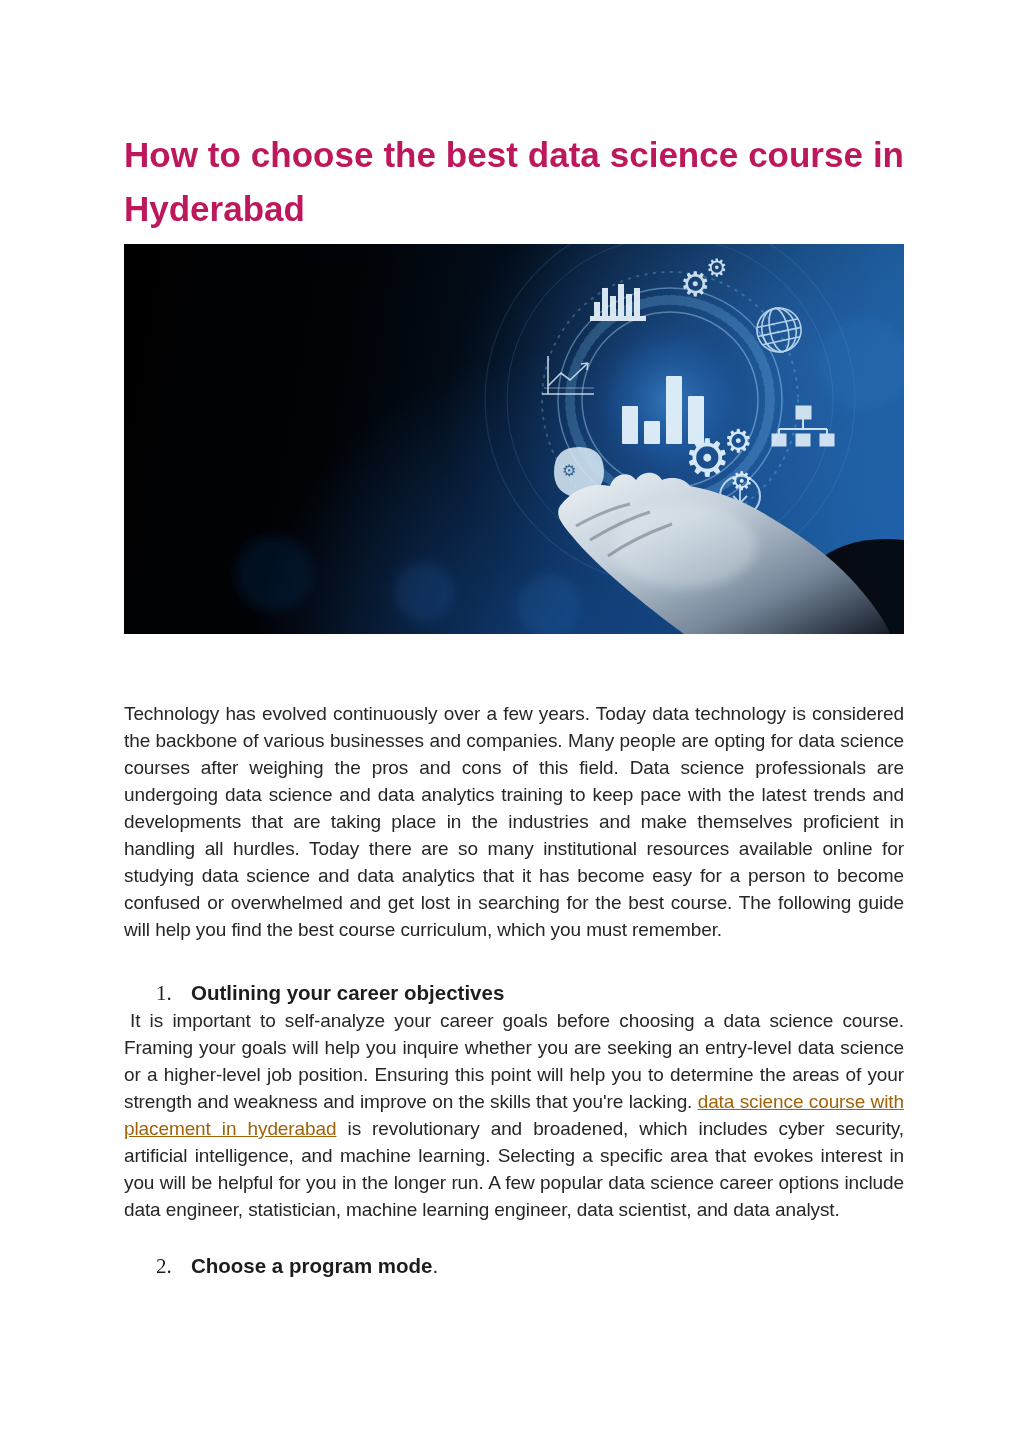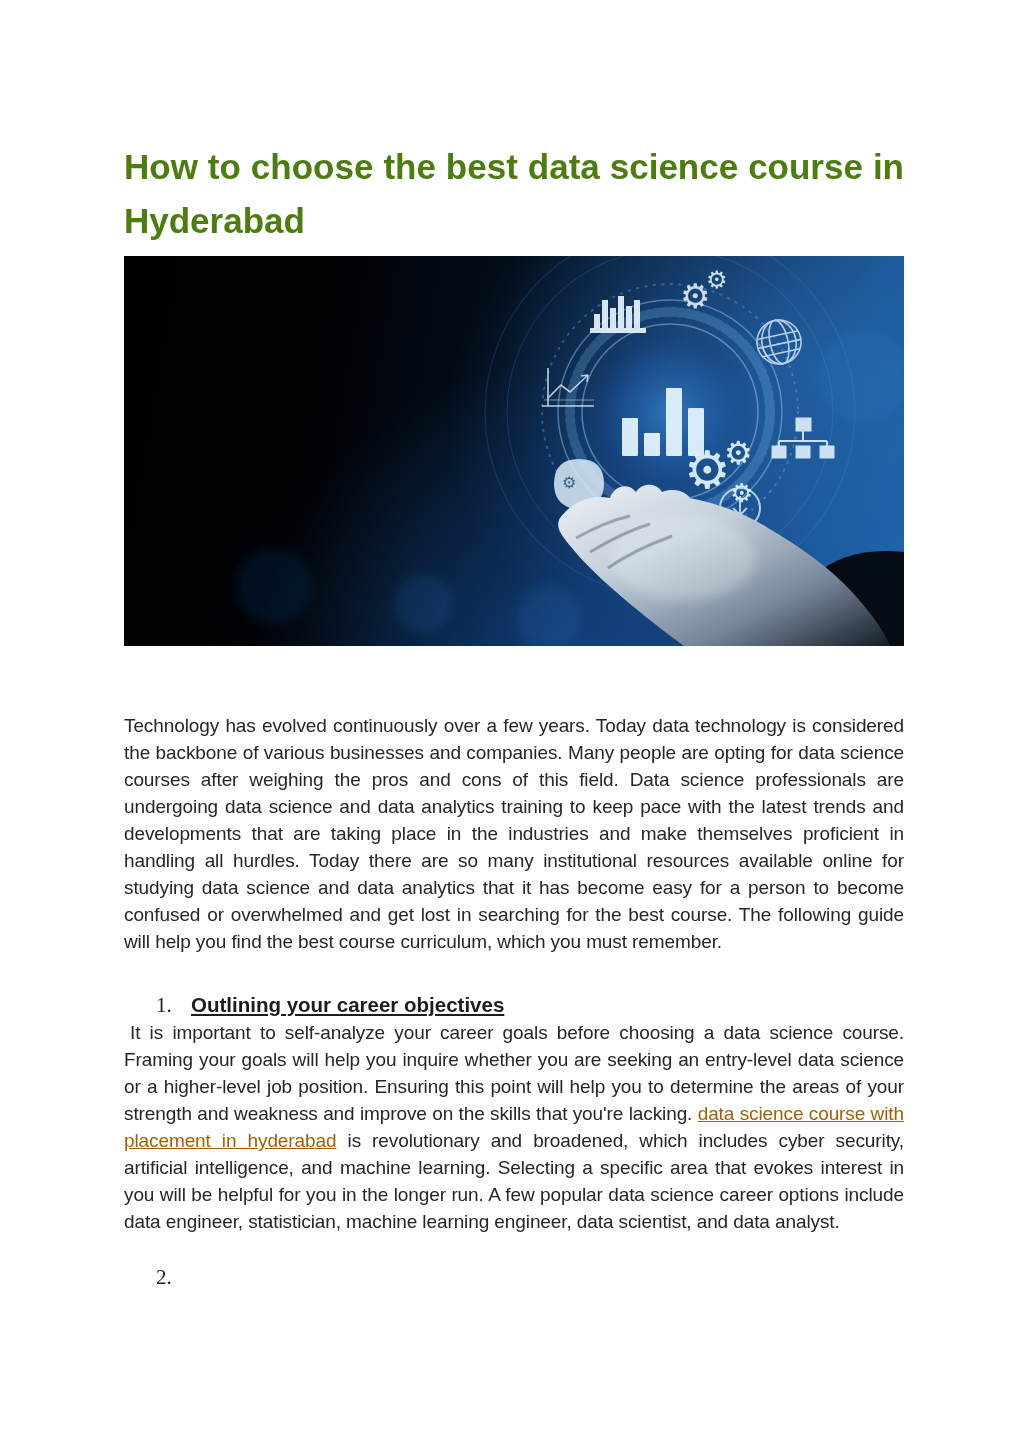"How to choose the best" .title { color: #4d7c0f -> #be185d; margin: 12px 0 8px 0 -> 0 0 8px 0 }
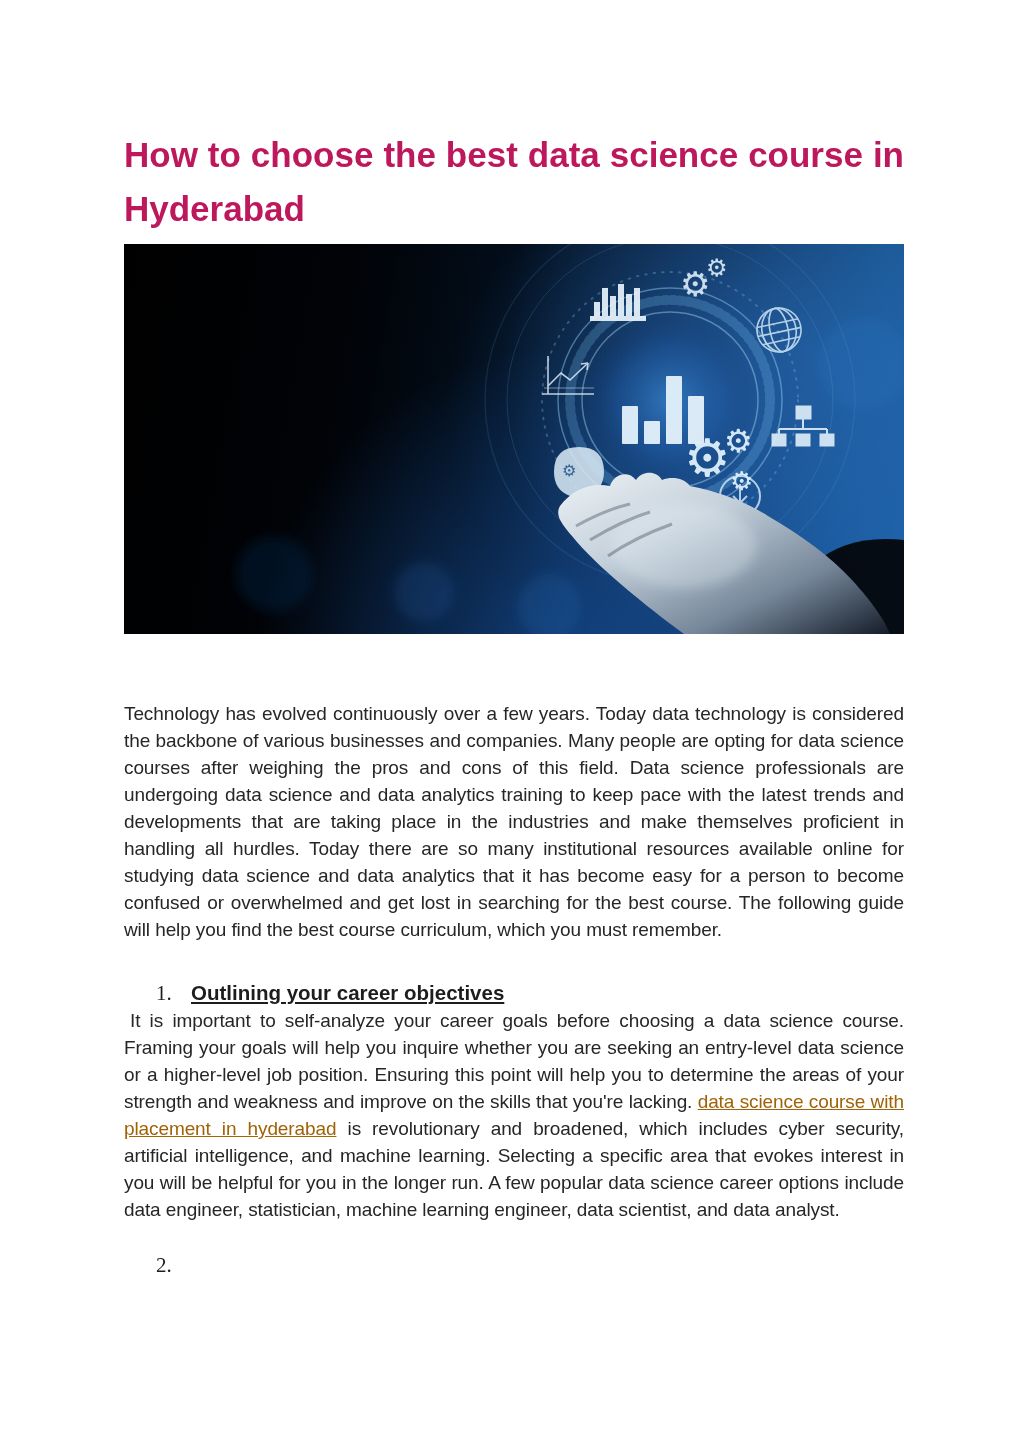"Outlining your career objectives" .list-heading { text-decoration: underline -> none }
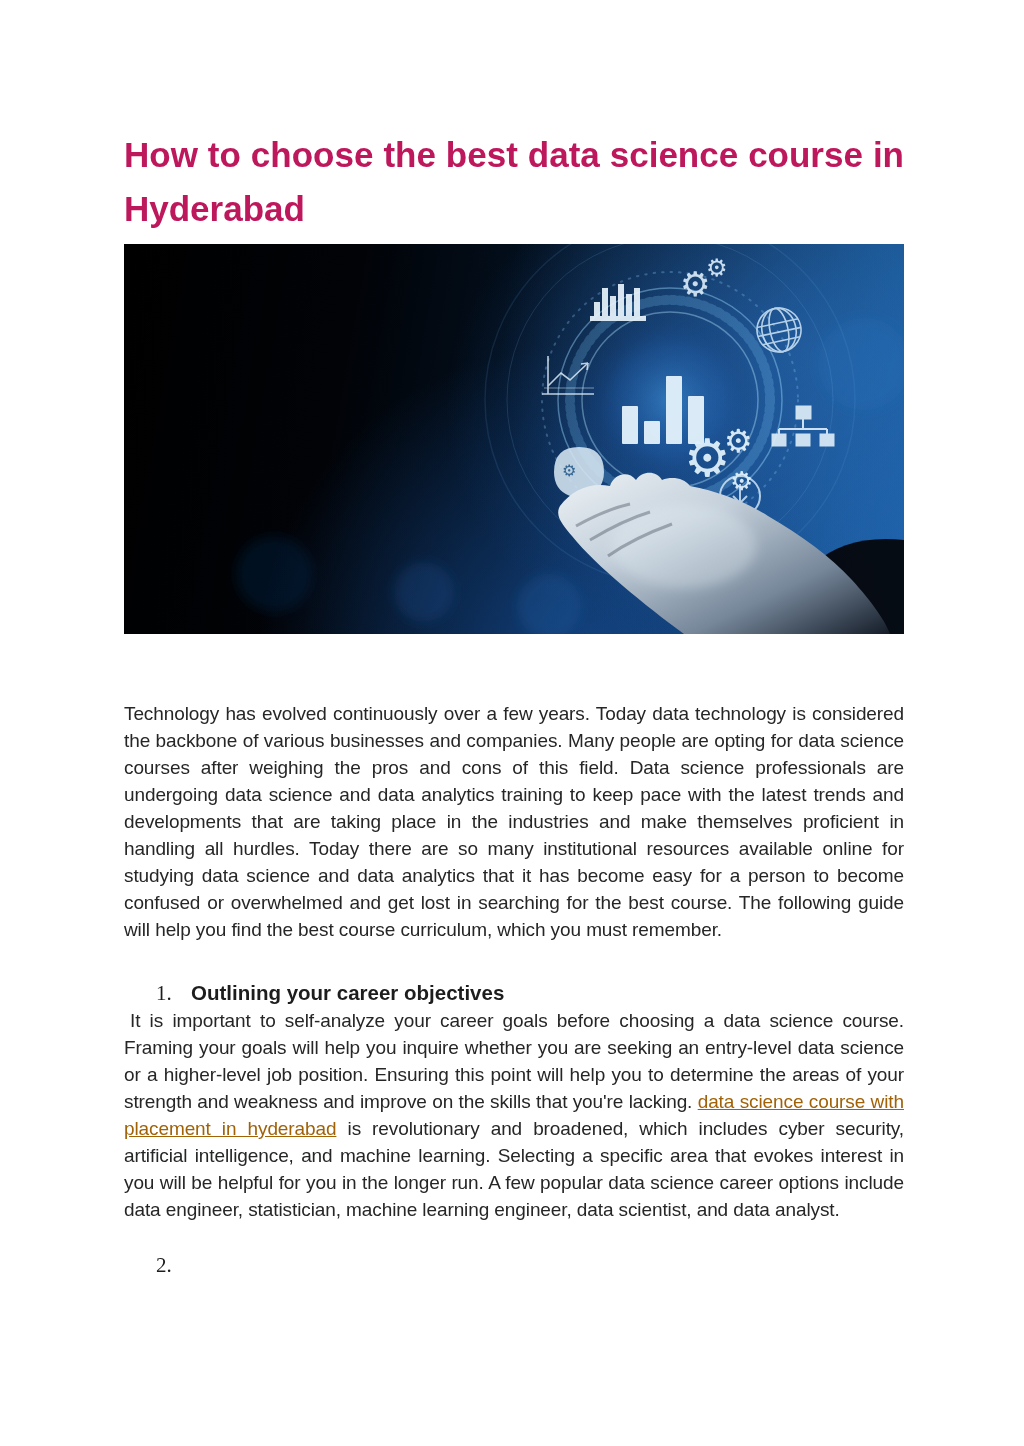"Choose a program mode." span { html: none -> <span><span>Choose a program mode</span><span>.</span></span> }
